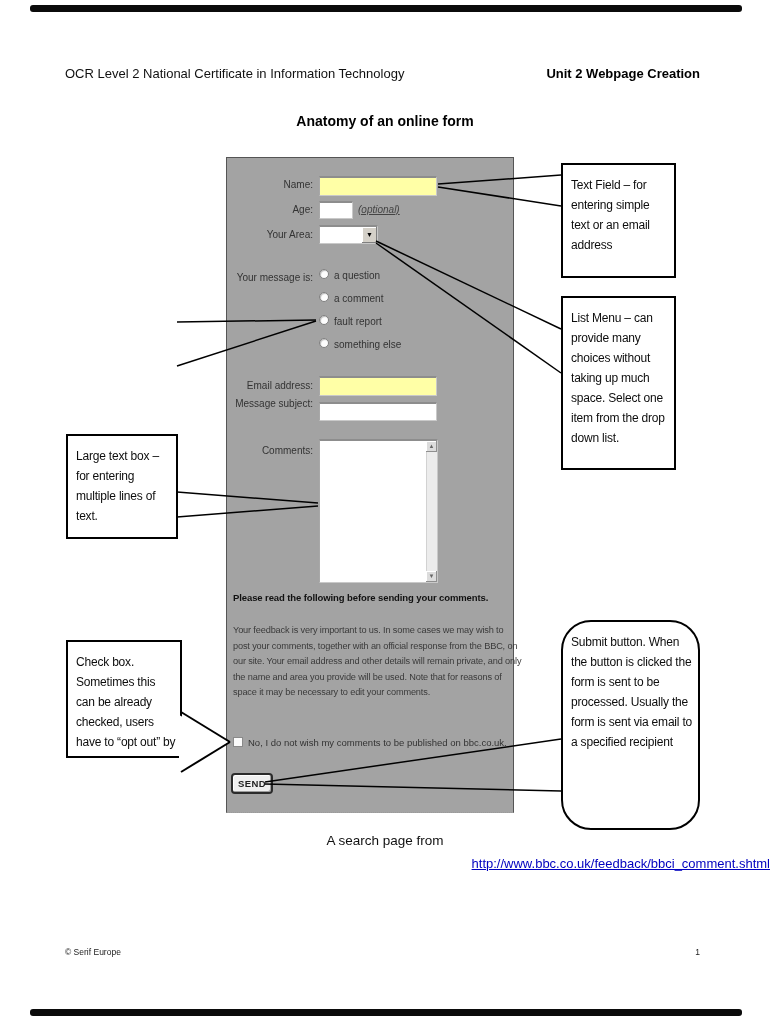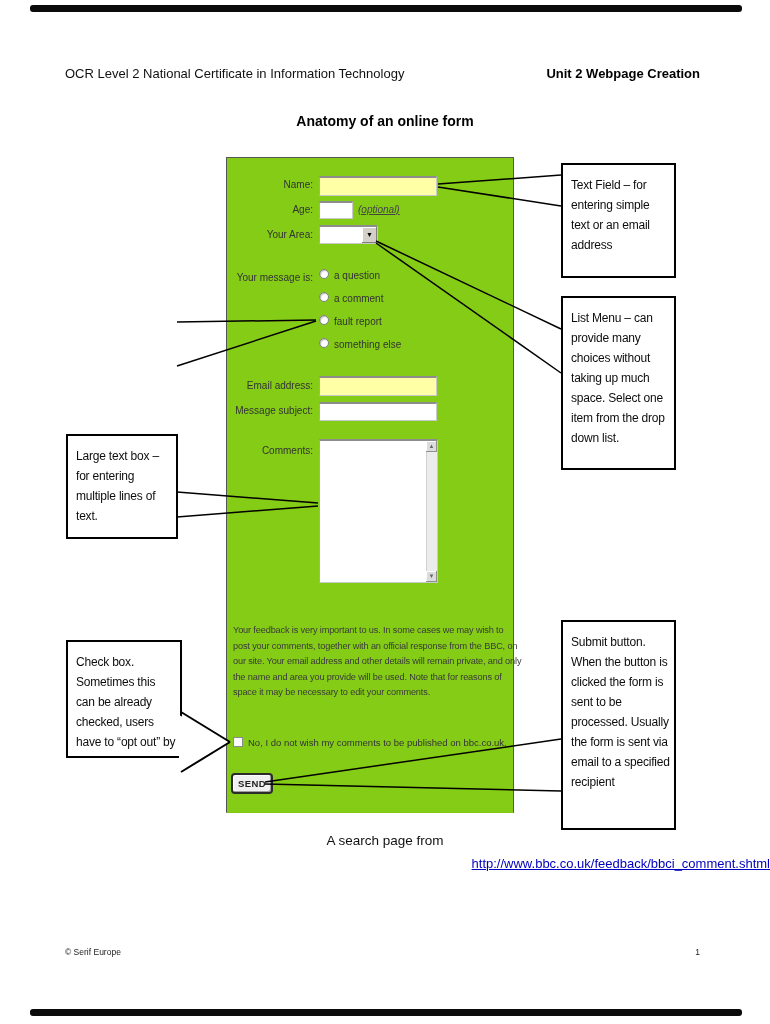"Name:" .formbox { background: #84cc16 -> #a3a3a3 }
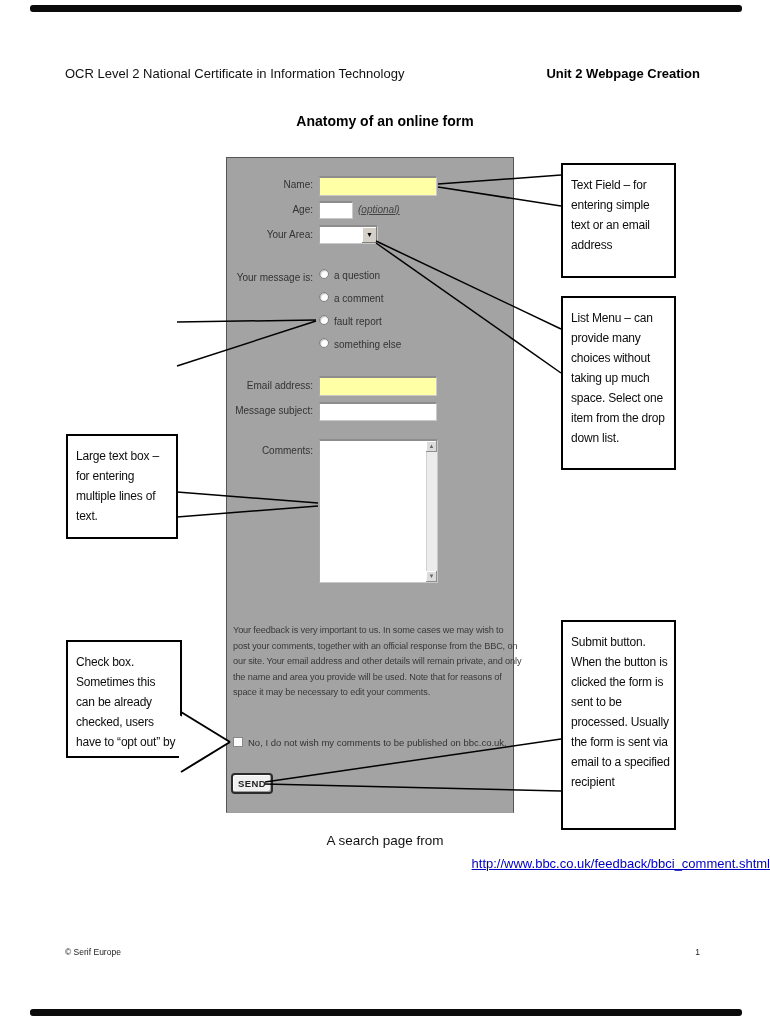"Message subject:" div.lbl { top: 247px -> 240px }
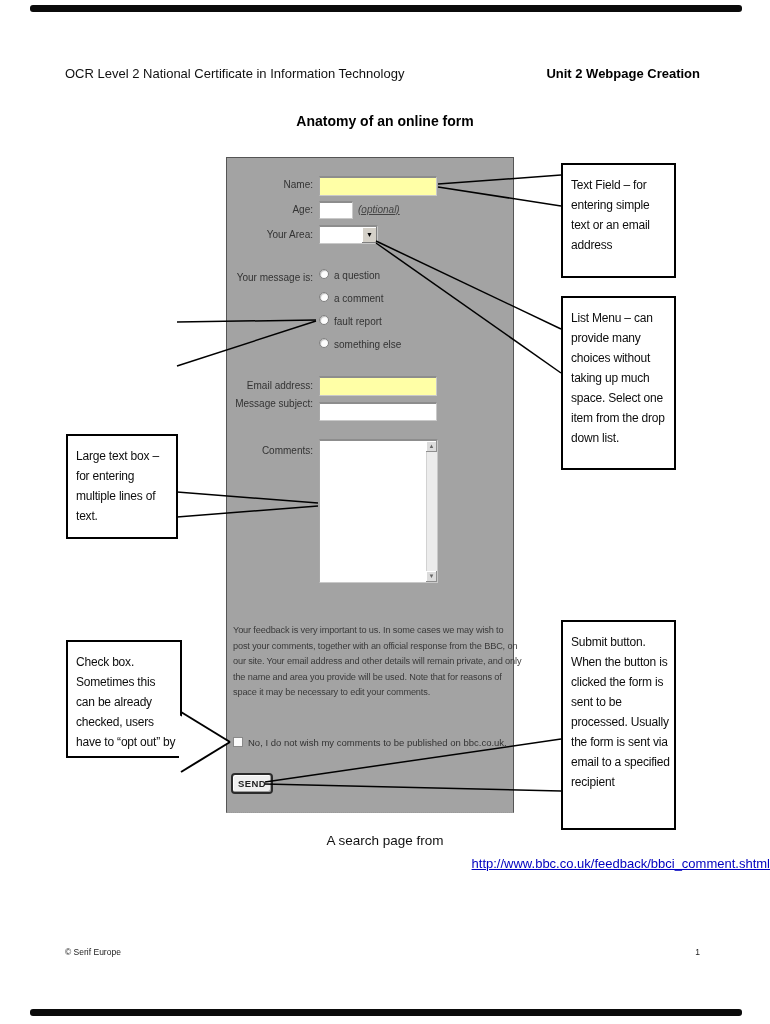"Please read the following before" div.notice-h { html: none -> <div>Please read the following before sending your comments.</div> }
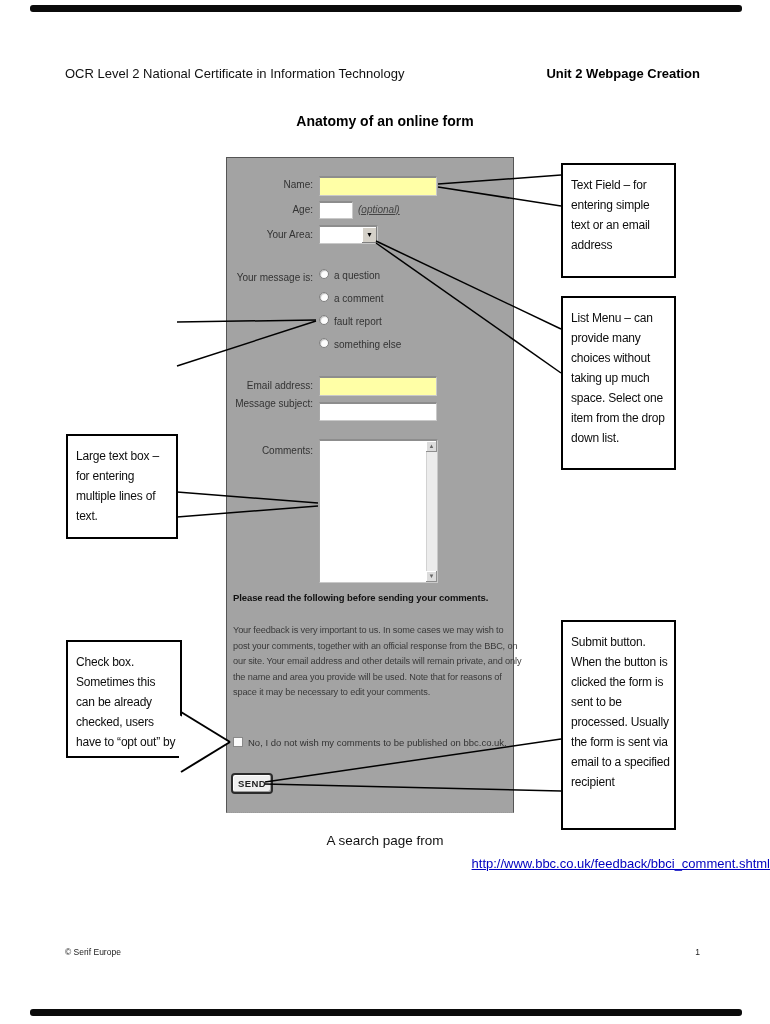"Submit button. When the button" .c-submit { border-radius: none -> 30px; width: 115px -> 139px }
